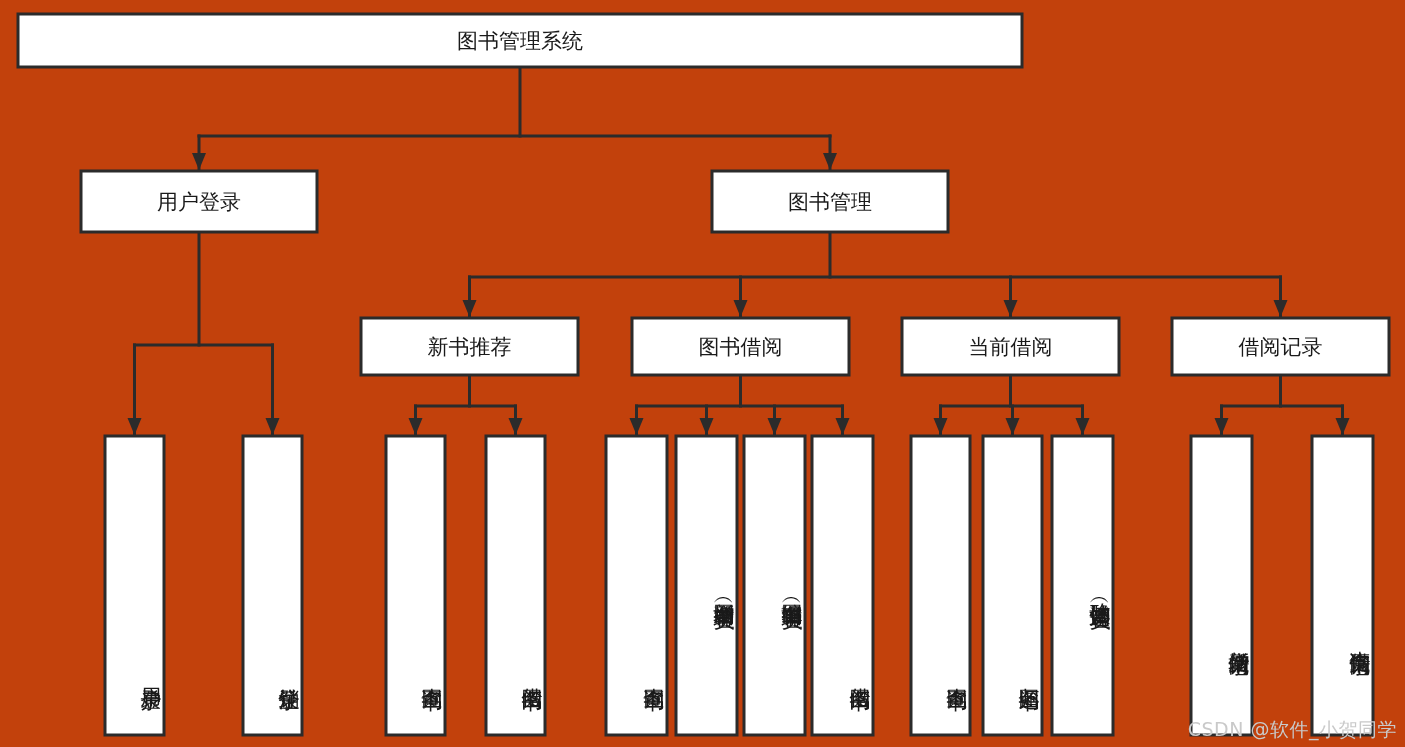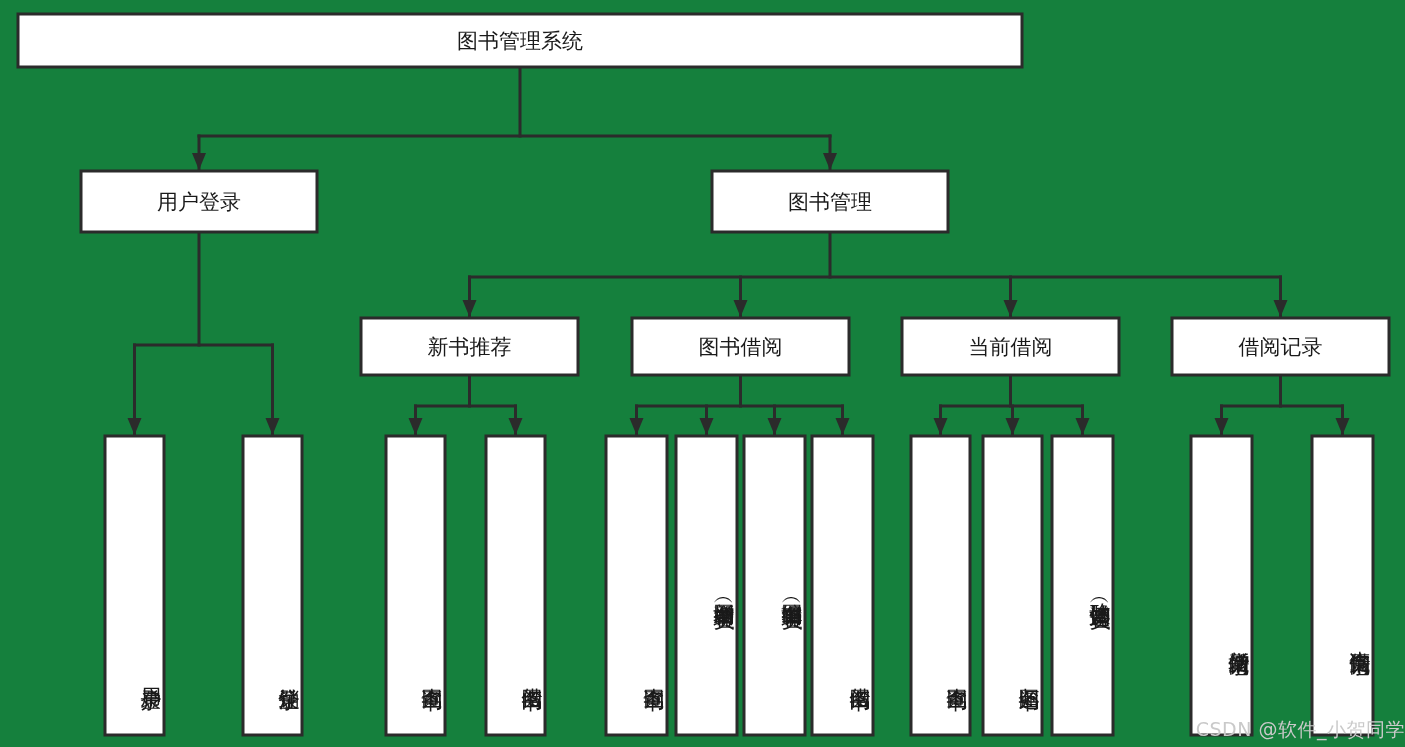"图书管理系统" #diagram-root { background: #15803d -> #c2410c }
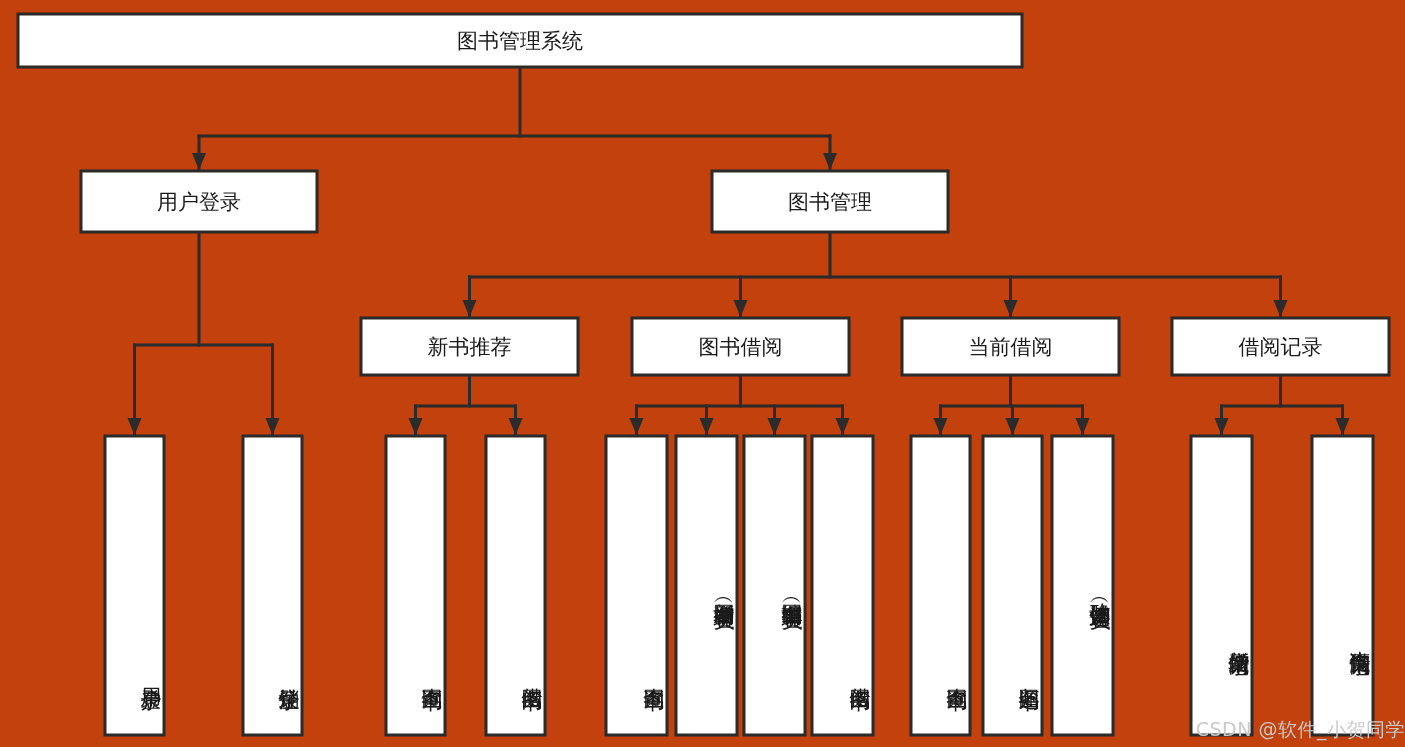"CSDN @软件_小贺同学" .watermark { right: 0 -> 8px }
